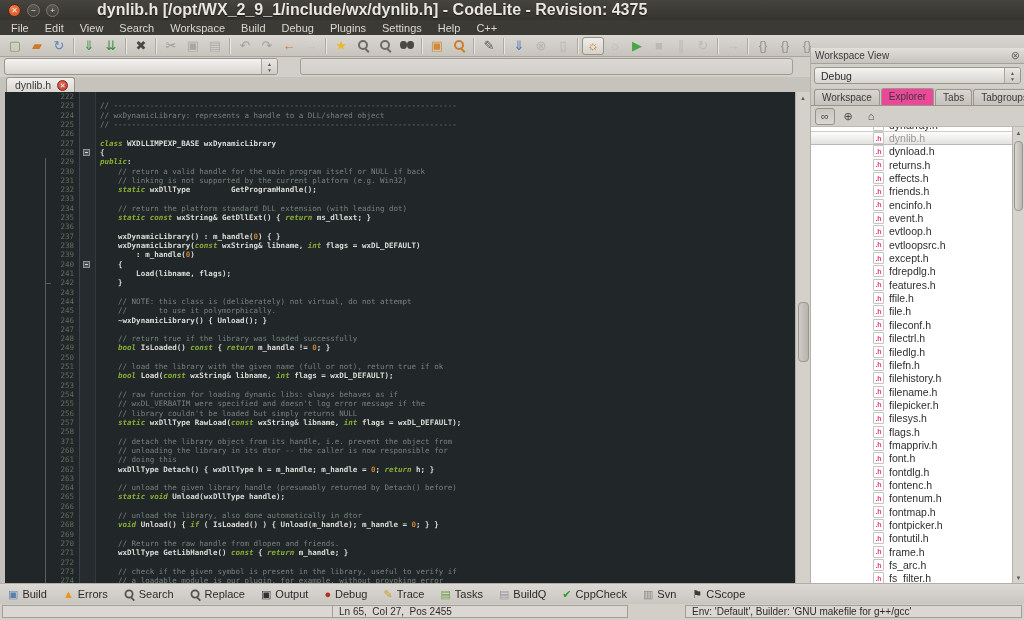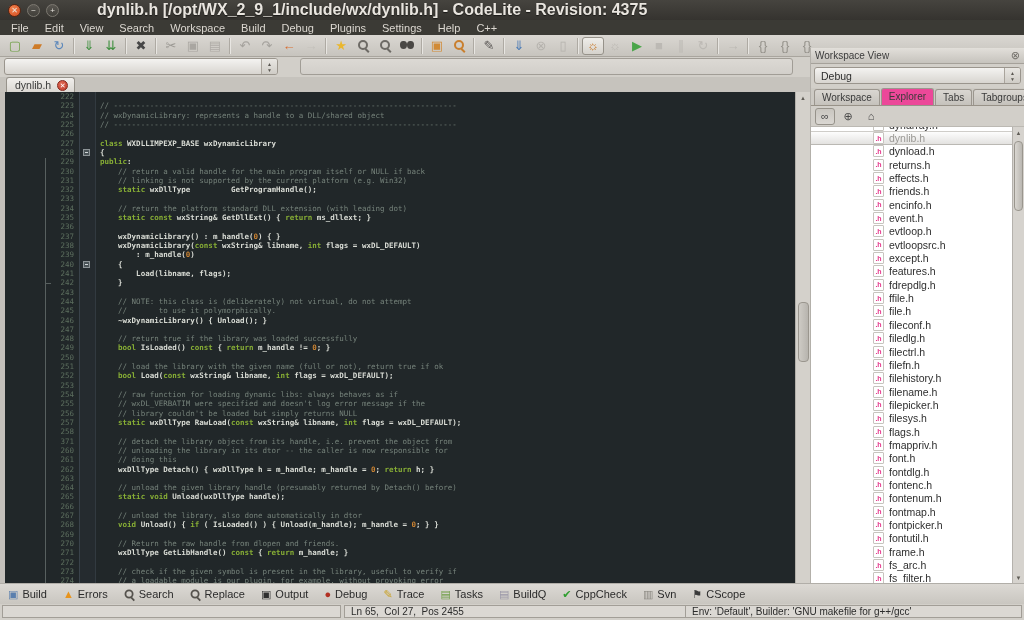"class" .ct .kw { font-style: none -> italic }
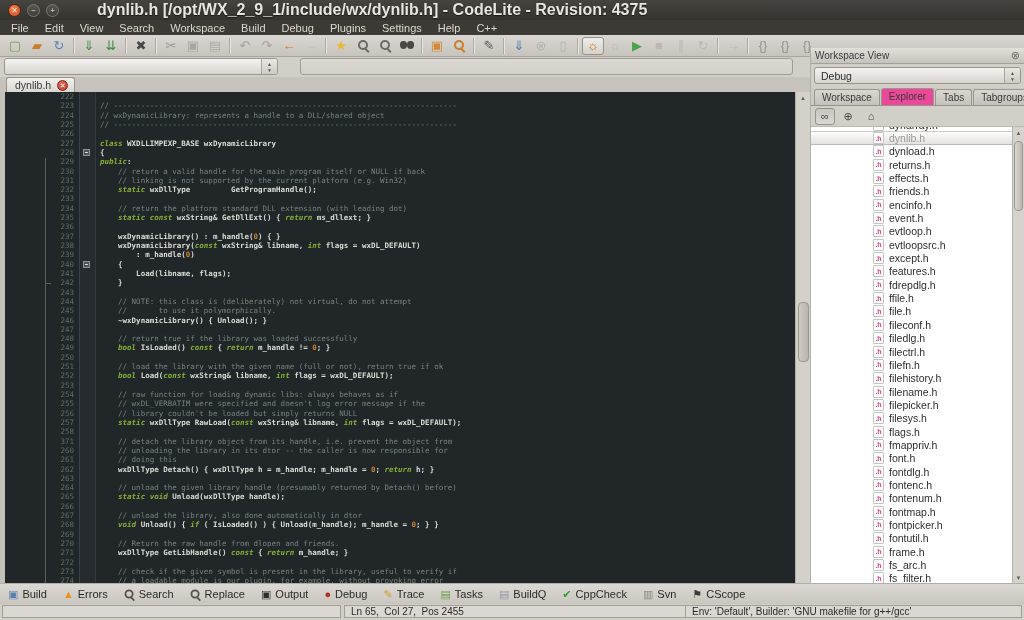"features.h" div.tree-row { order: before "fdrepdlg.h" -> after "fdrepdlg.h" }
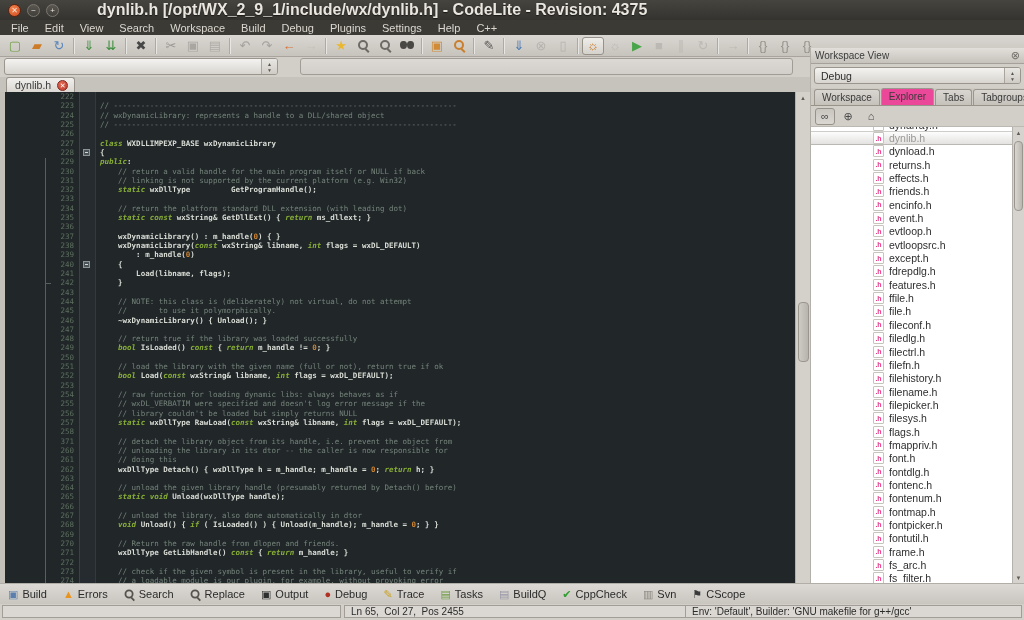"filedlg.h" div.tree-row { order: before "filectrl.h" -> after "filectrl.h" }
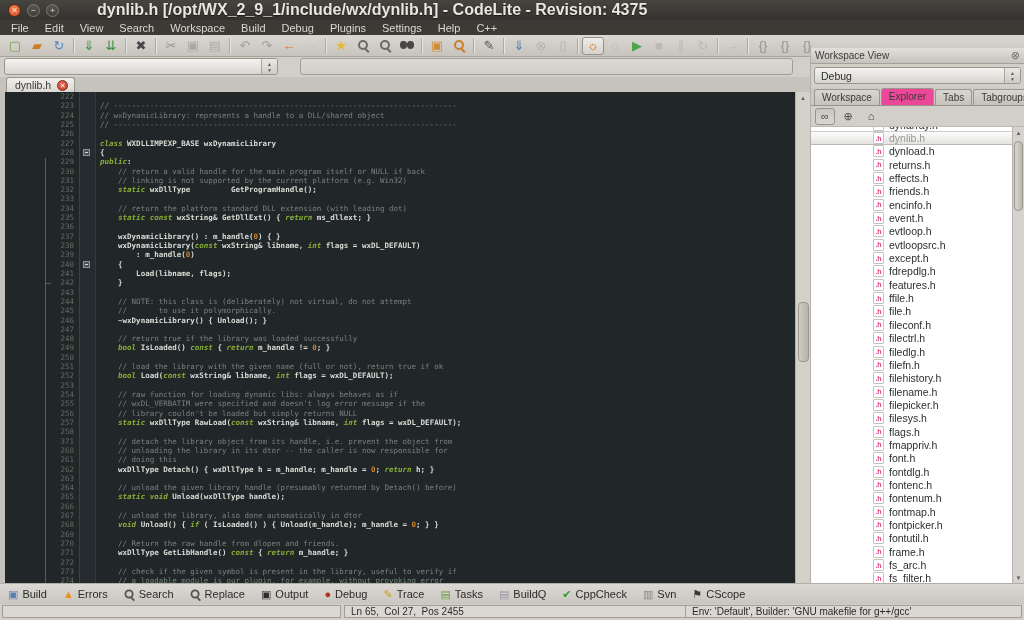"Ln 65, Col 27, Pos" #sf2 { left: 344px -> 332px; width: 362px -> 296px }
